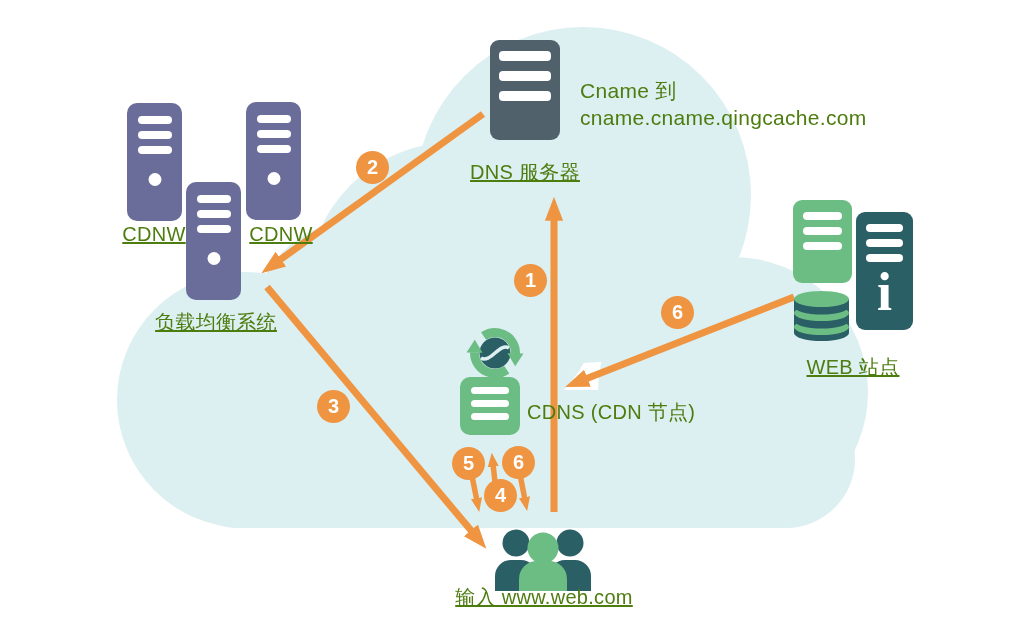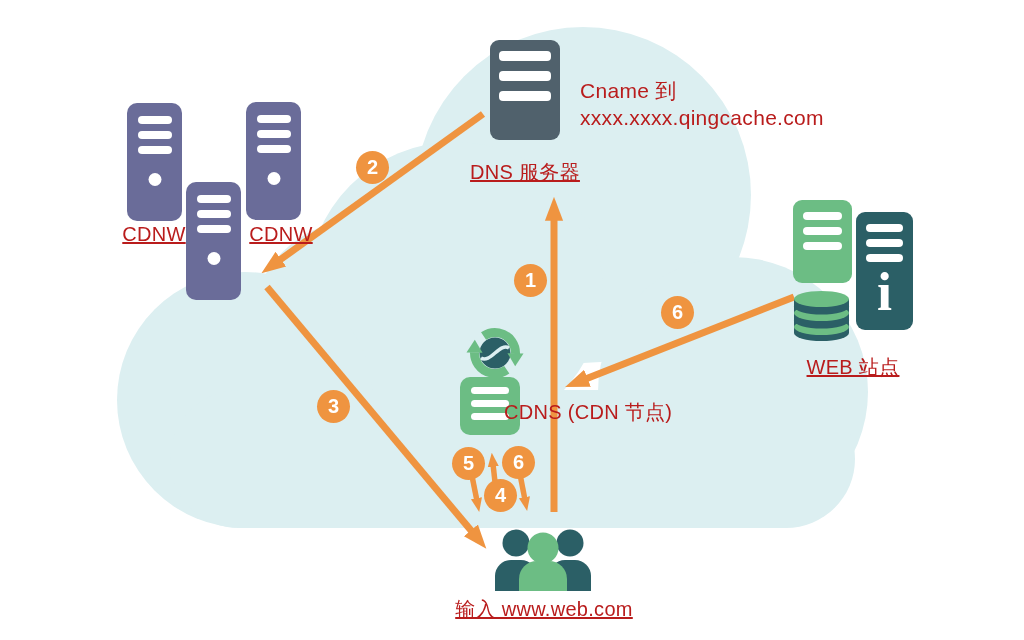"Cname 到" .lbl { color: #b91c1c -> #4d7c0f }
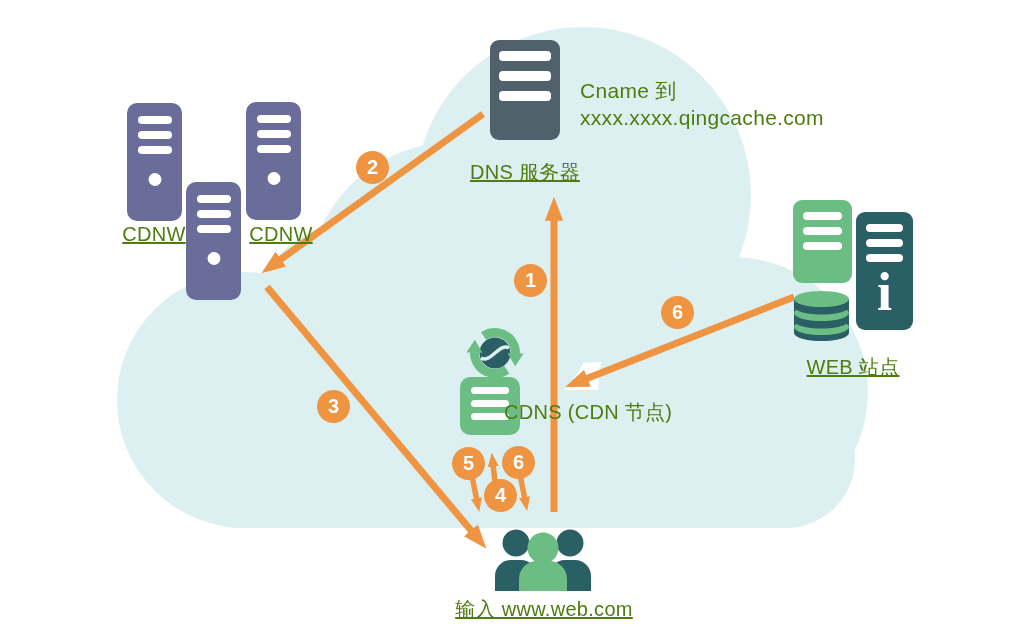"xxxx.xxxx.qingcache.com" div { text: xxxx.xxxx.qingcache.com -> cname.cname.qingcache.com }
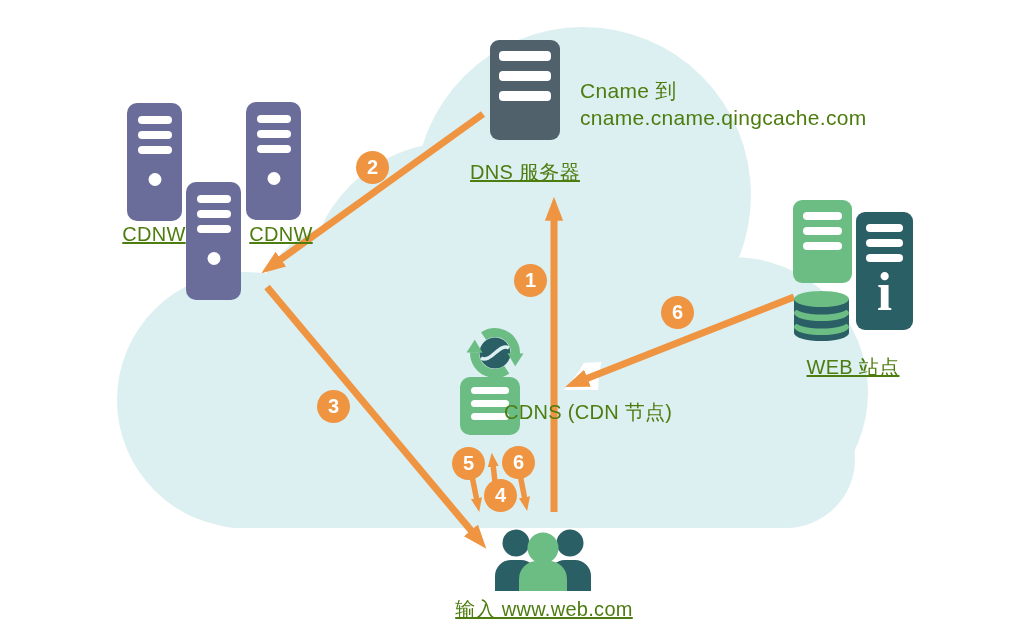"负载均衡系统" div { html: none -> <div>负载均衡系统</div> }
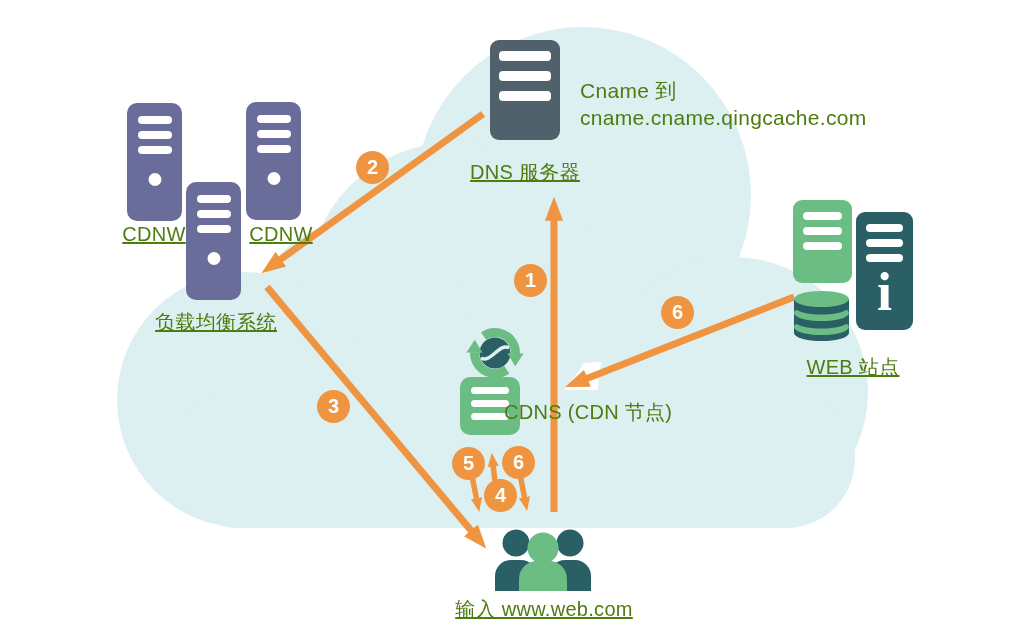"CDNS (CDN 节点)" div.lbl { left: 504px -> 527px }
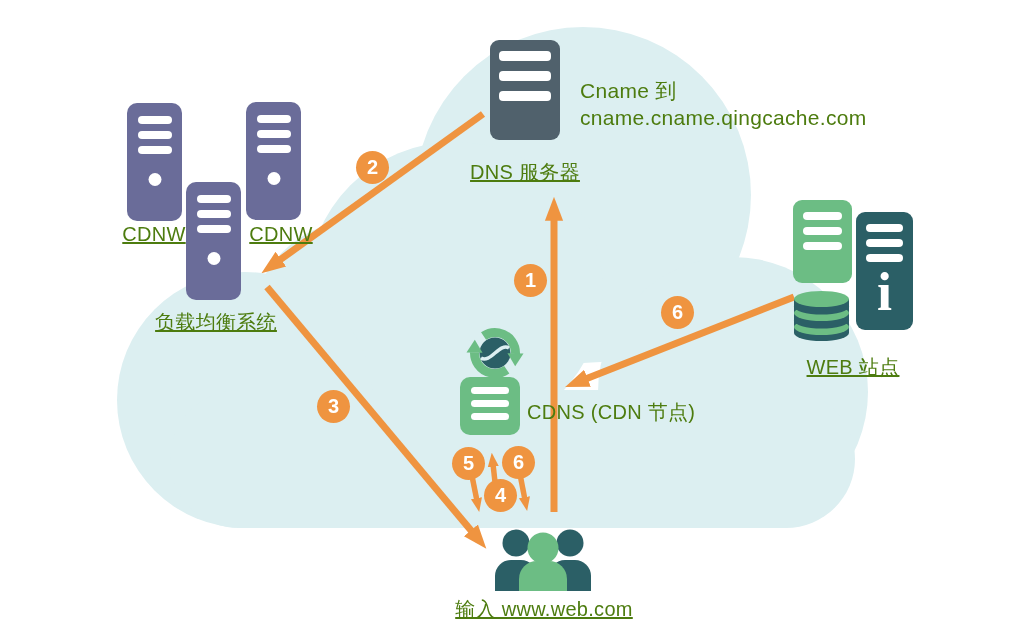"输入 www.web.com" div.lbl { top: 597px -> 585px }
